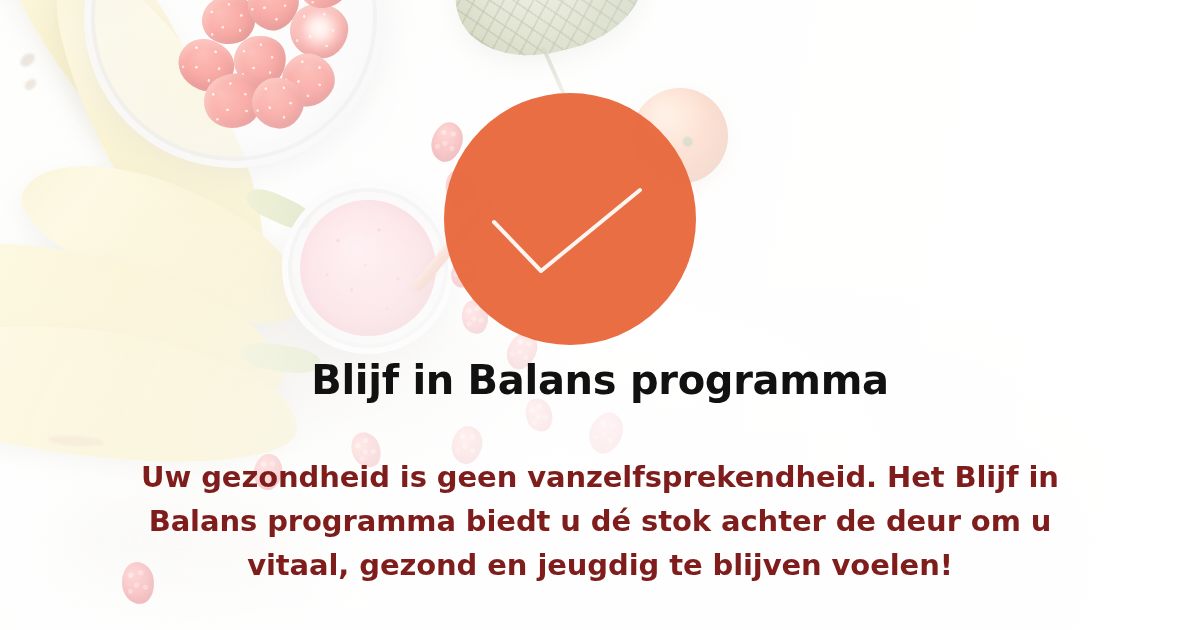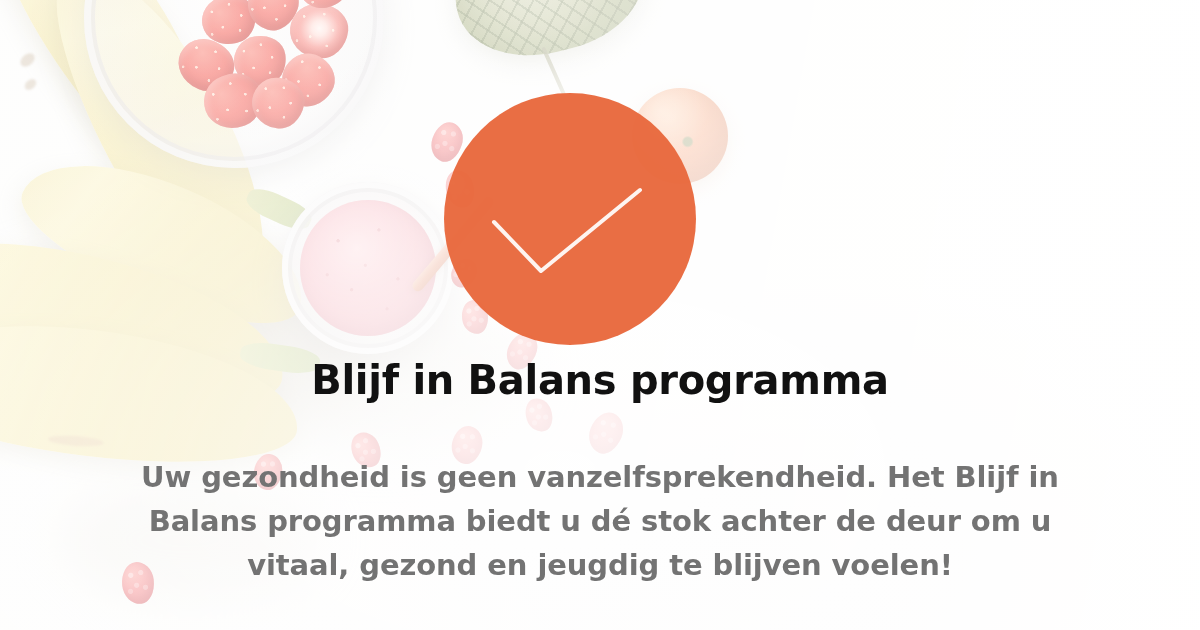"Uw gezondheid is geen" #subtitle { color: #737373 -> #7f1d1d }
